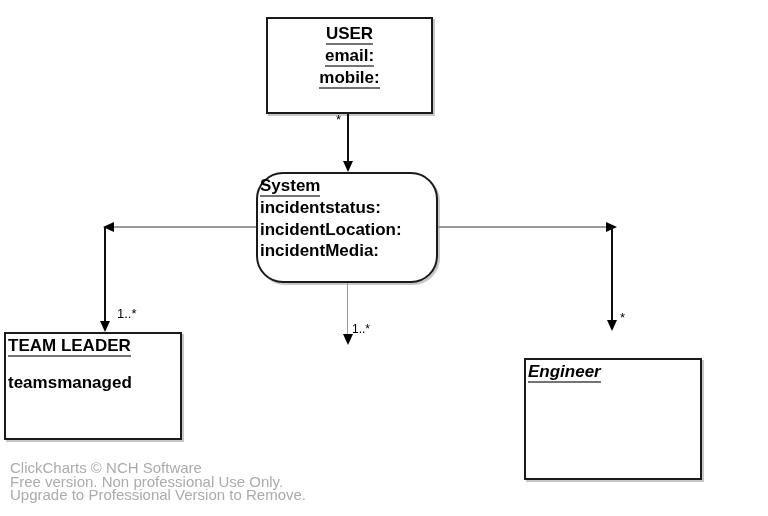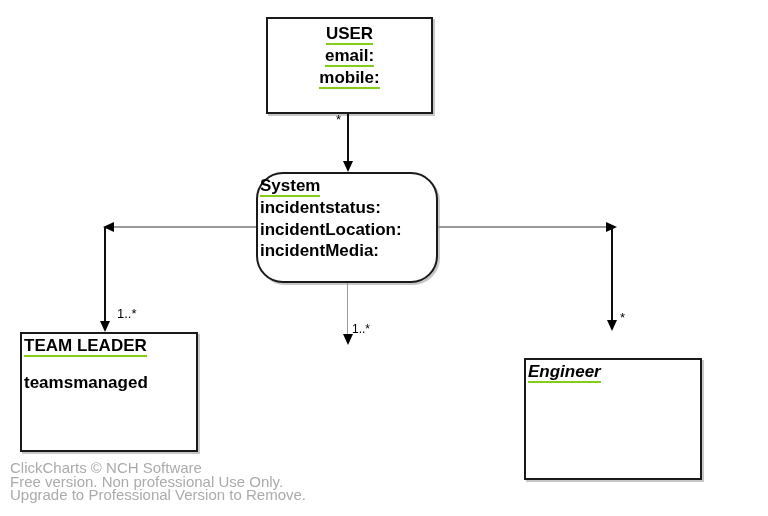"USER" .node .u { border-bottom: 2px solid #84cc16 -> 2px solid #737373 }
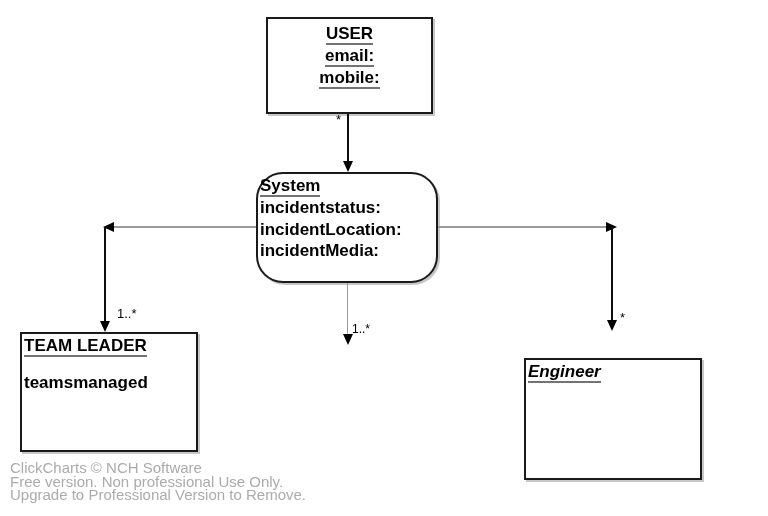"TEAM LEADER" #node-teamlead { height: 120px -> 108px; left: 20px -> 4px }
